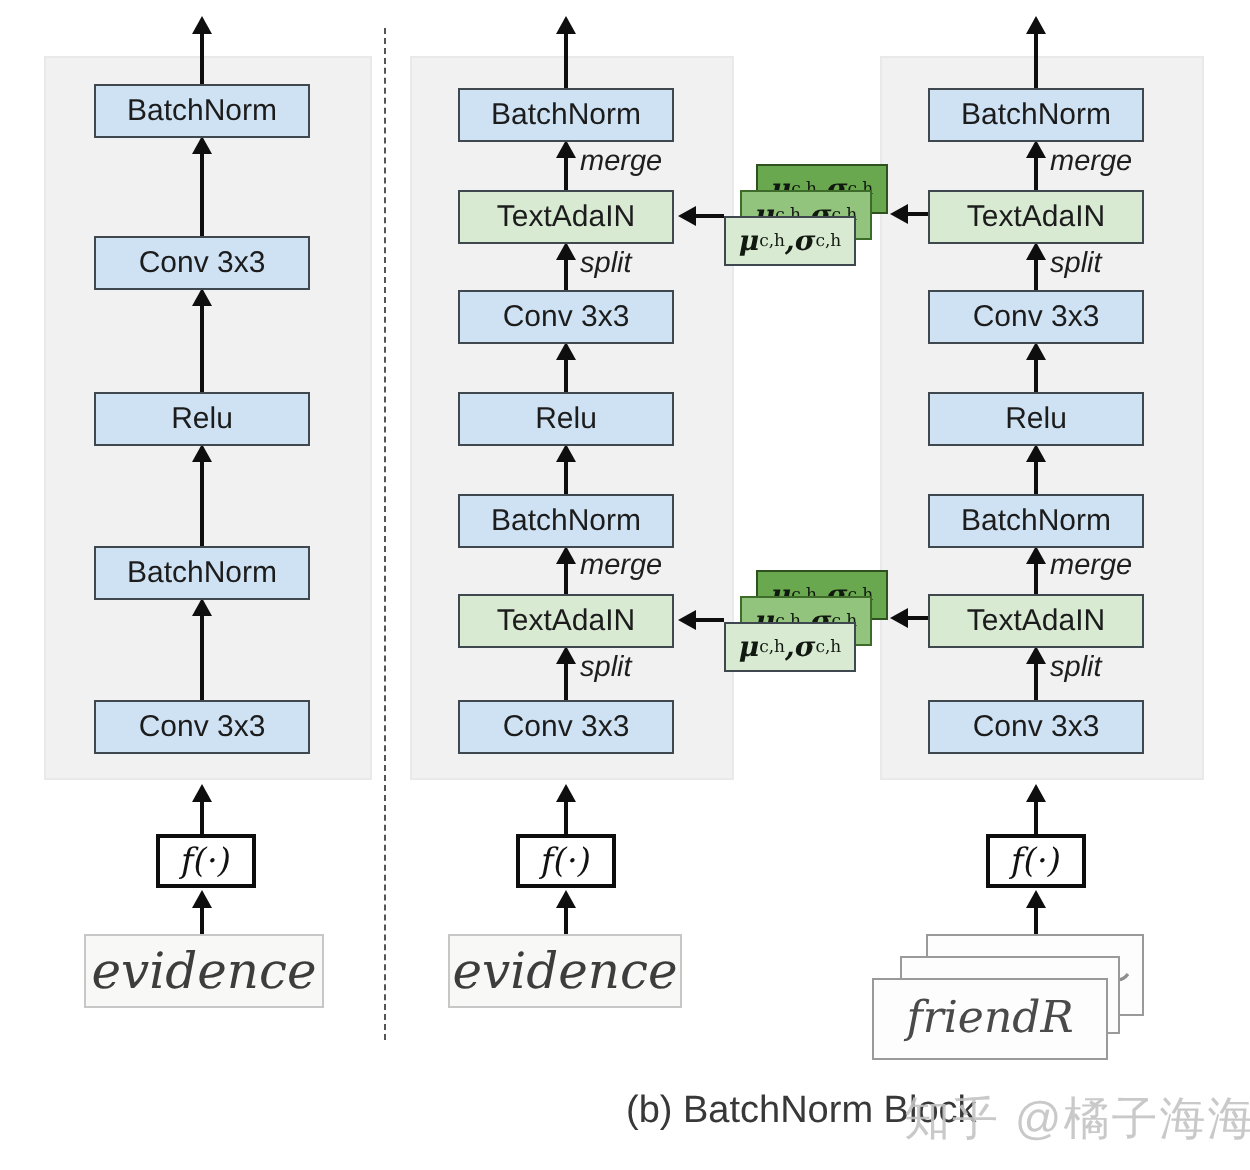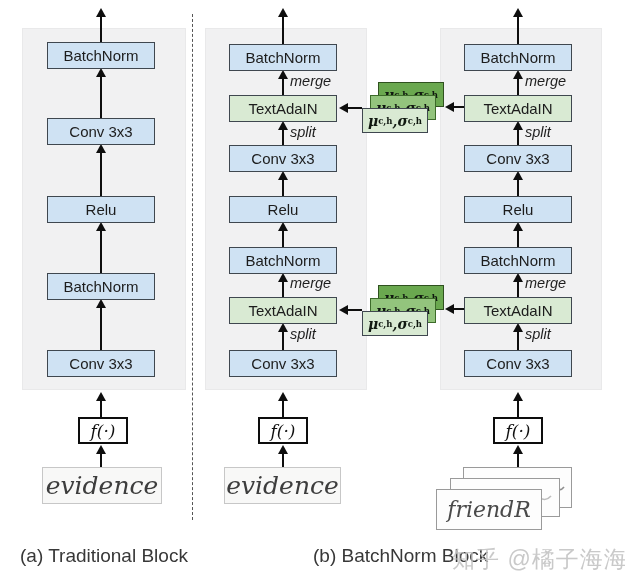"c,h" .statbox sub { font-weight: bold -> normal }
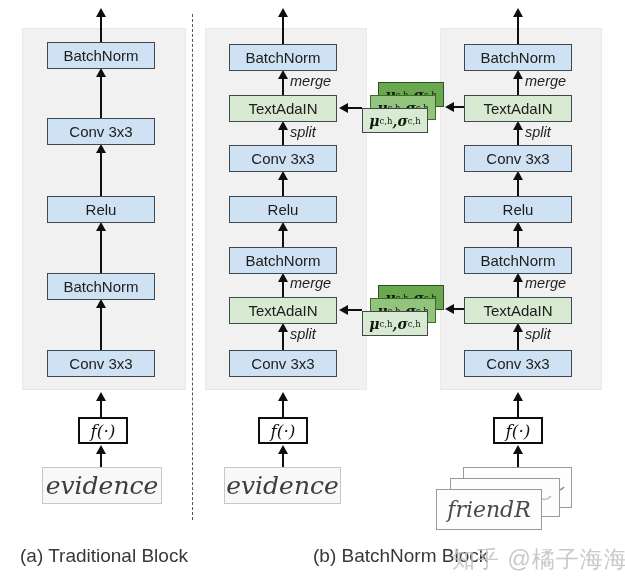"friendR" div.sample { width: 106px -> 118px }
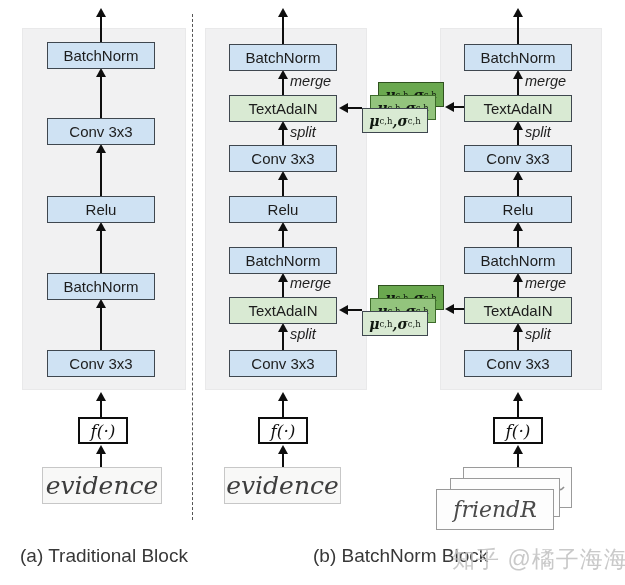"(a) Traditional Block" div.caption { html: <div>(a) Traditional Block</div> -> none }
